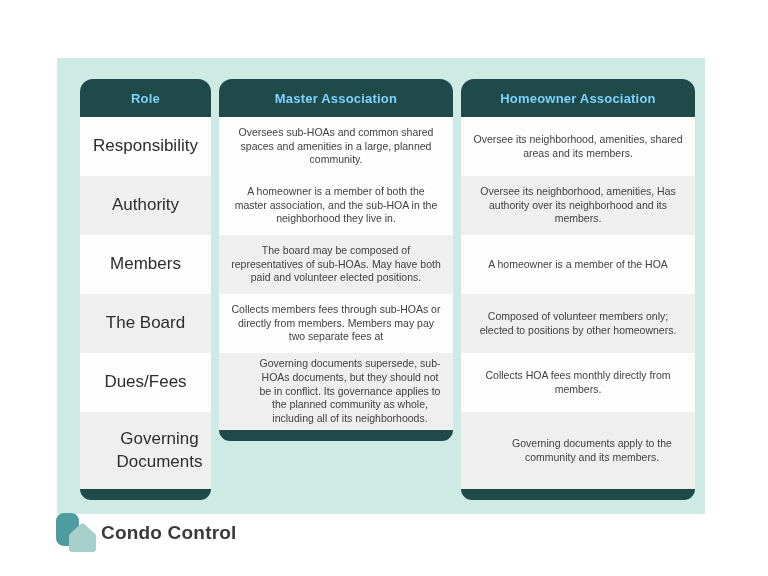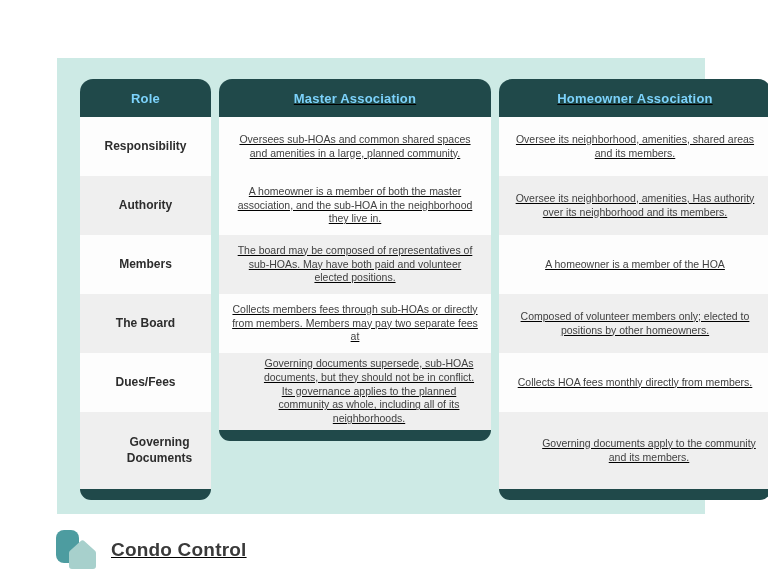"Master Association" .col-assoc { text-decoration: underline -> none; width: 272px -> 234px }
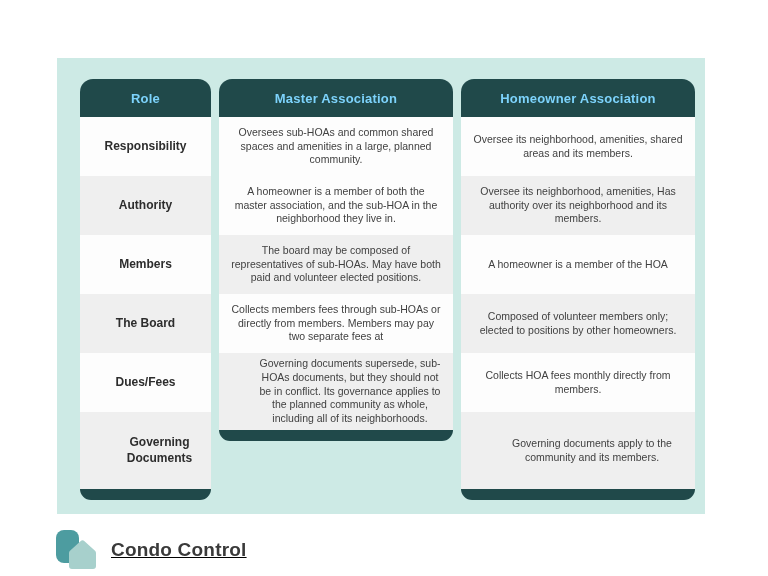"Responsibility" .role-cell { font-size: 12px -> 17px; font-weight: bold -> normal }
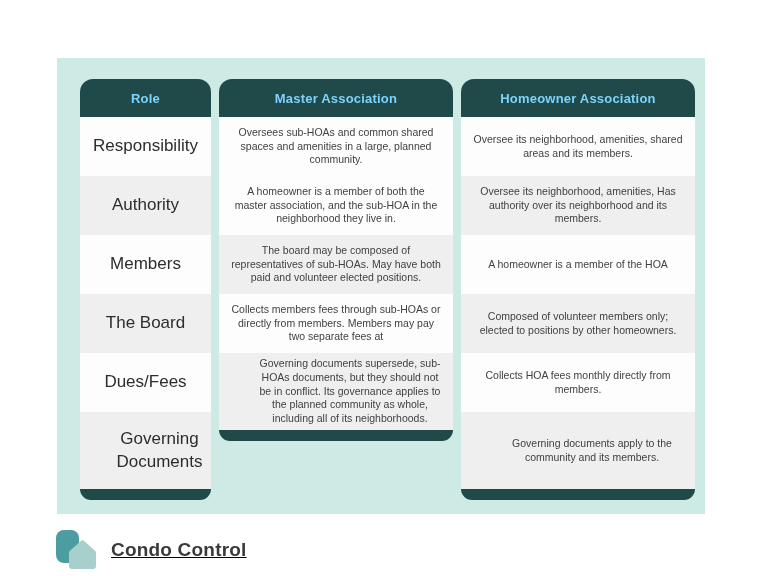"Condo Control" .brand { gap: 12px -> 2px; text-decoration: underline -> none; top: 529px -> 512px }
